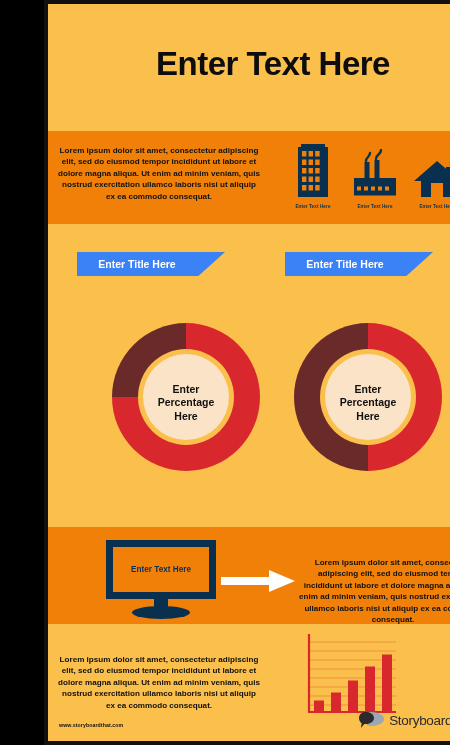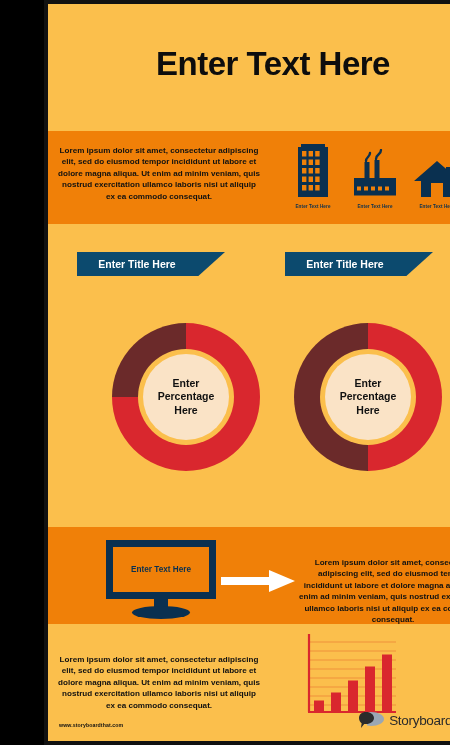"Enter Title Here" .banner { background: #0c4a6e -> #3b82f6 }
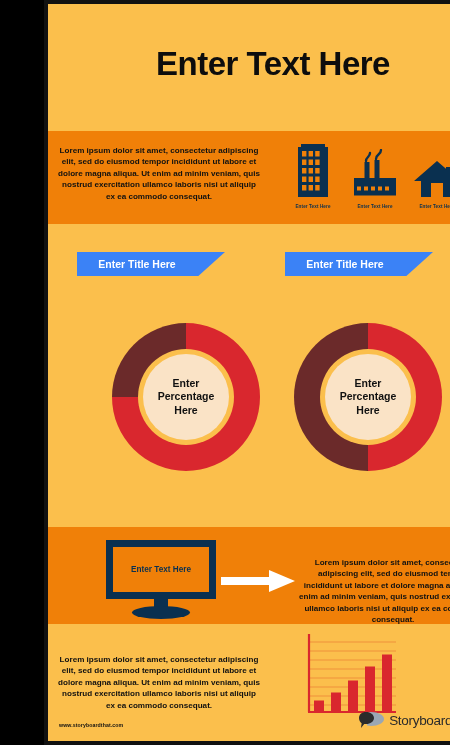"Enter" .donut-center-text { top: 0 -> 6px }
